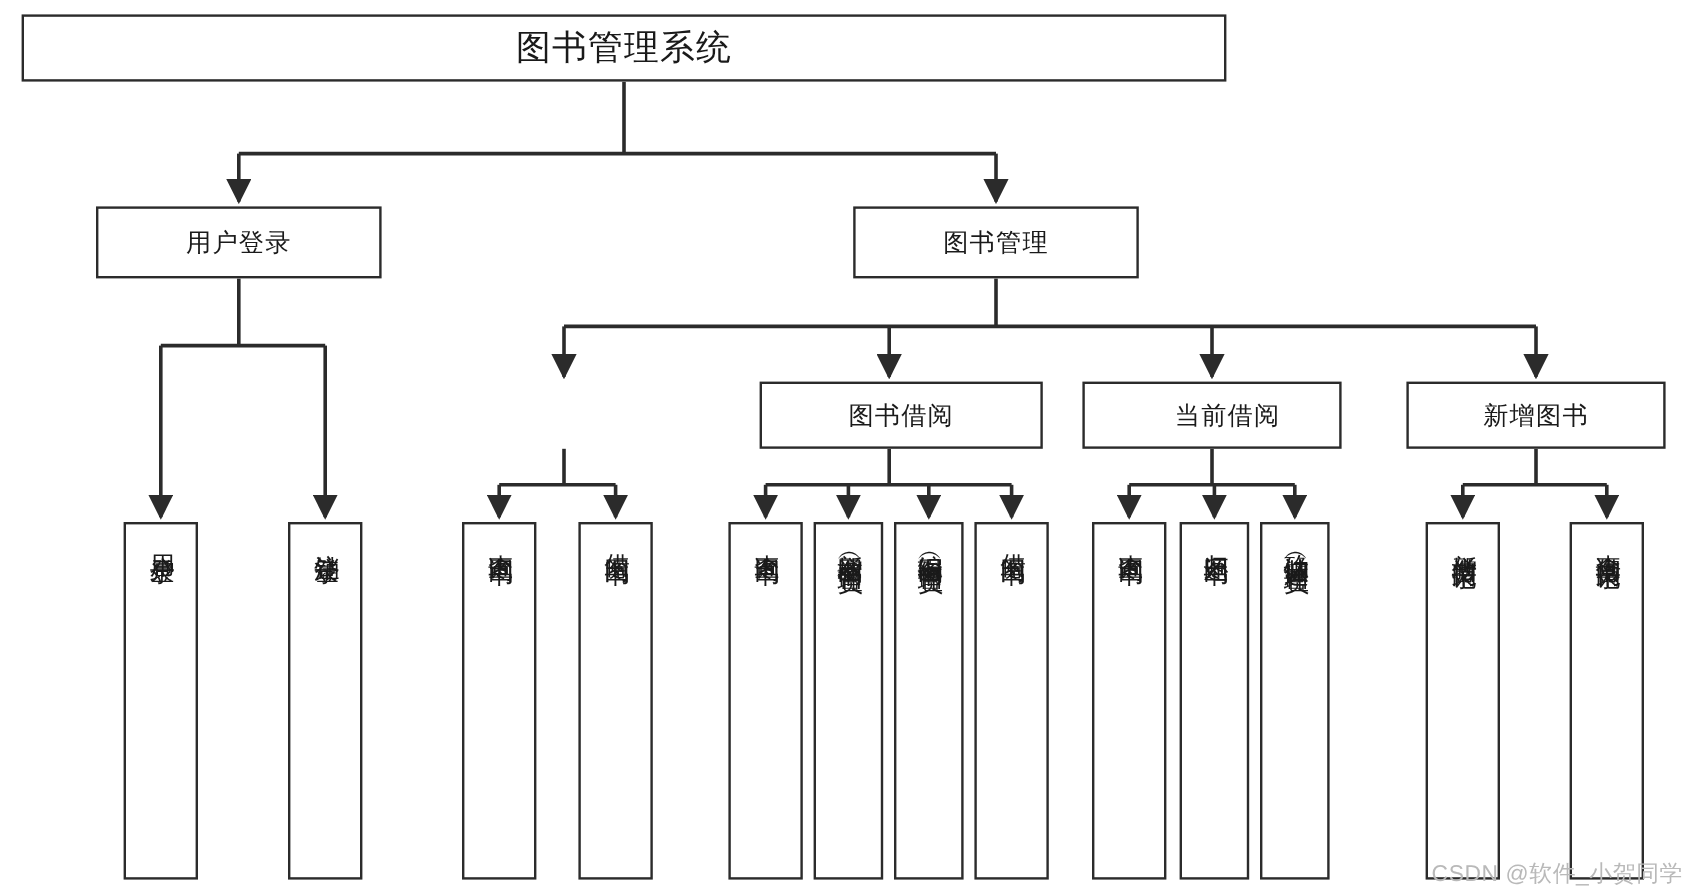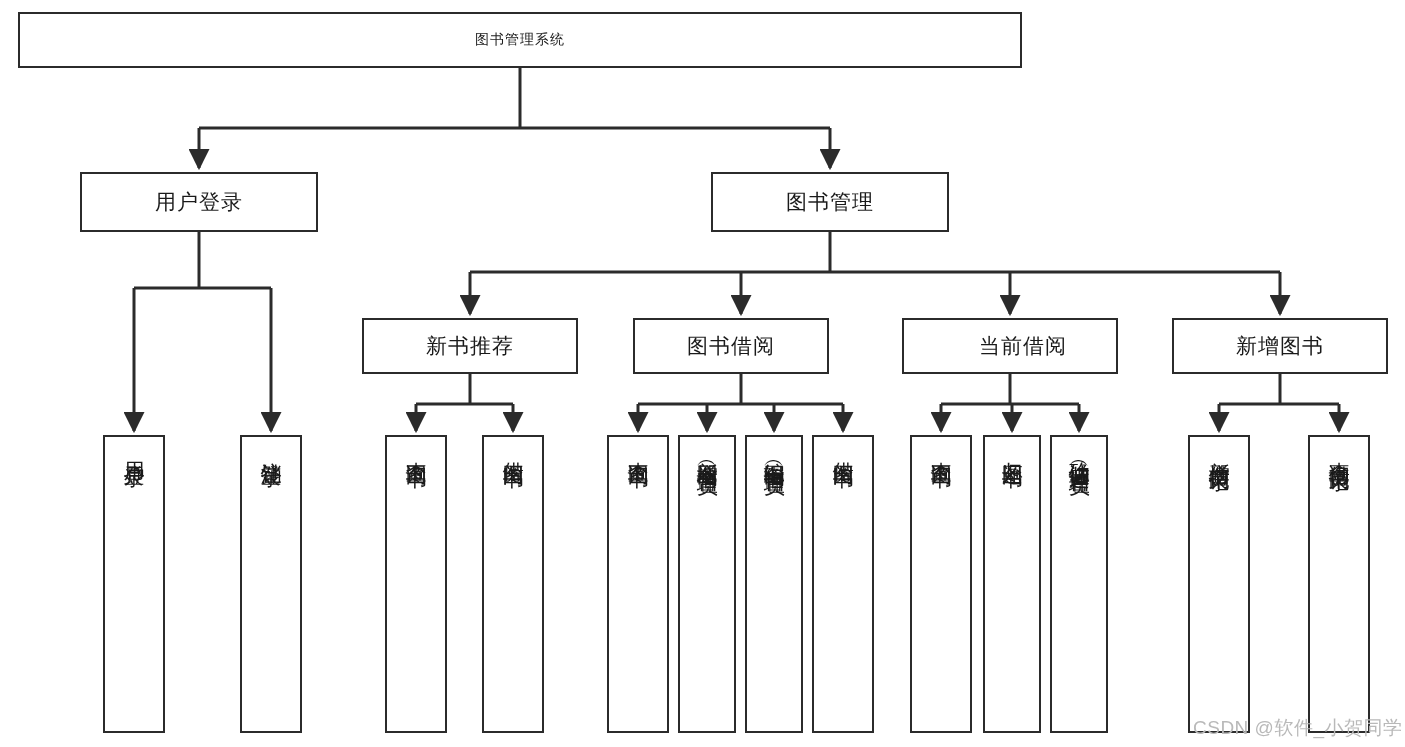"图书管理系统" .node.root { font-size: 14px -> 29px }
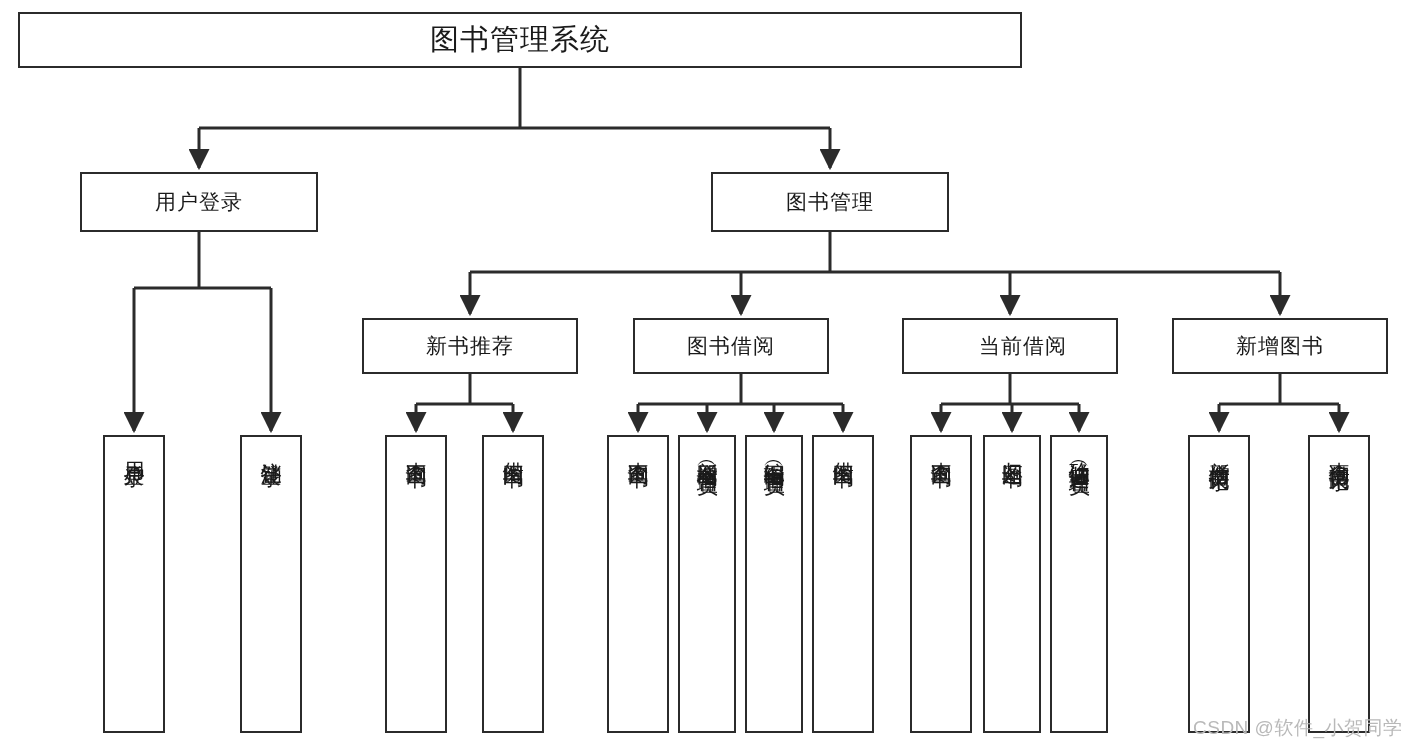"新书推荐" div.node { html: <div> <span>新书推荐</span> </div> -> none }
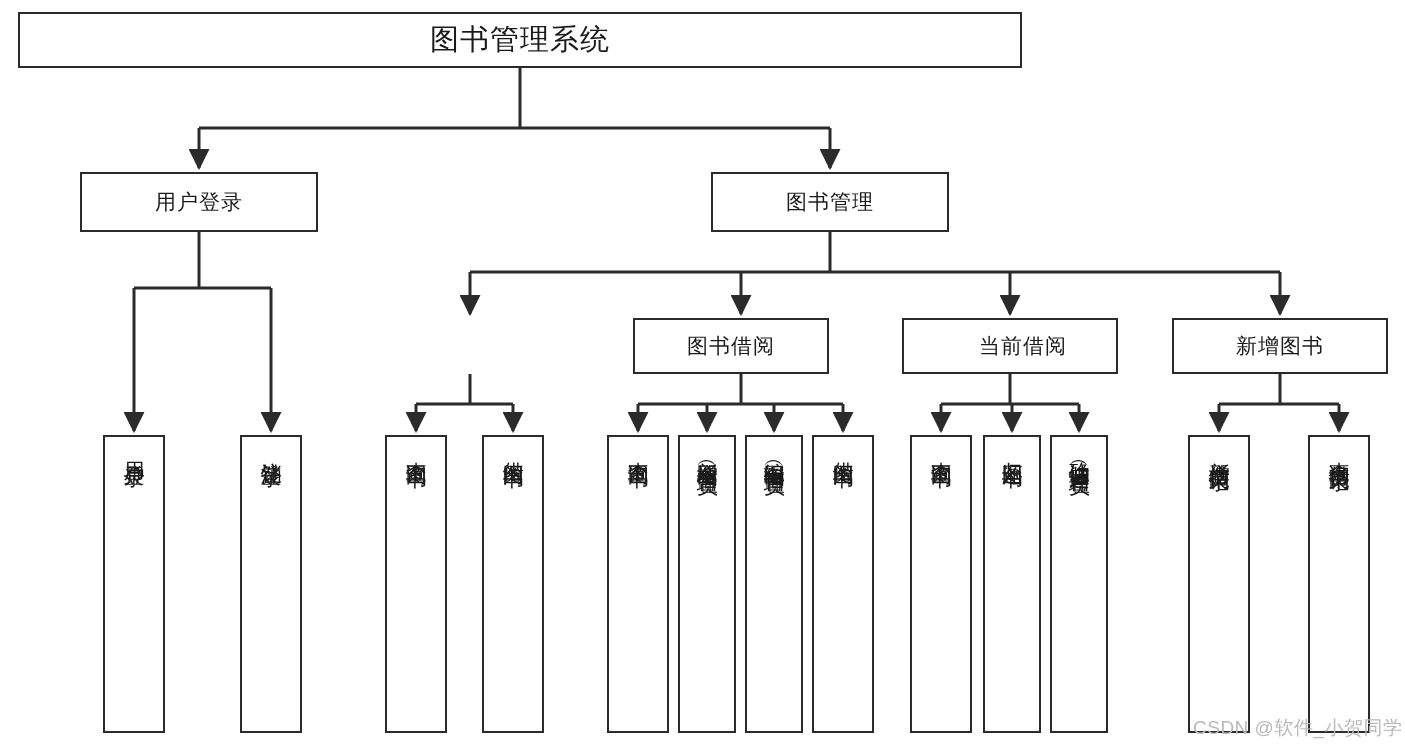"图书借阅" div.node { width: 196px -> 236px }
